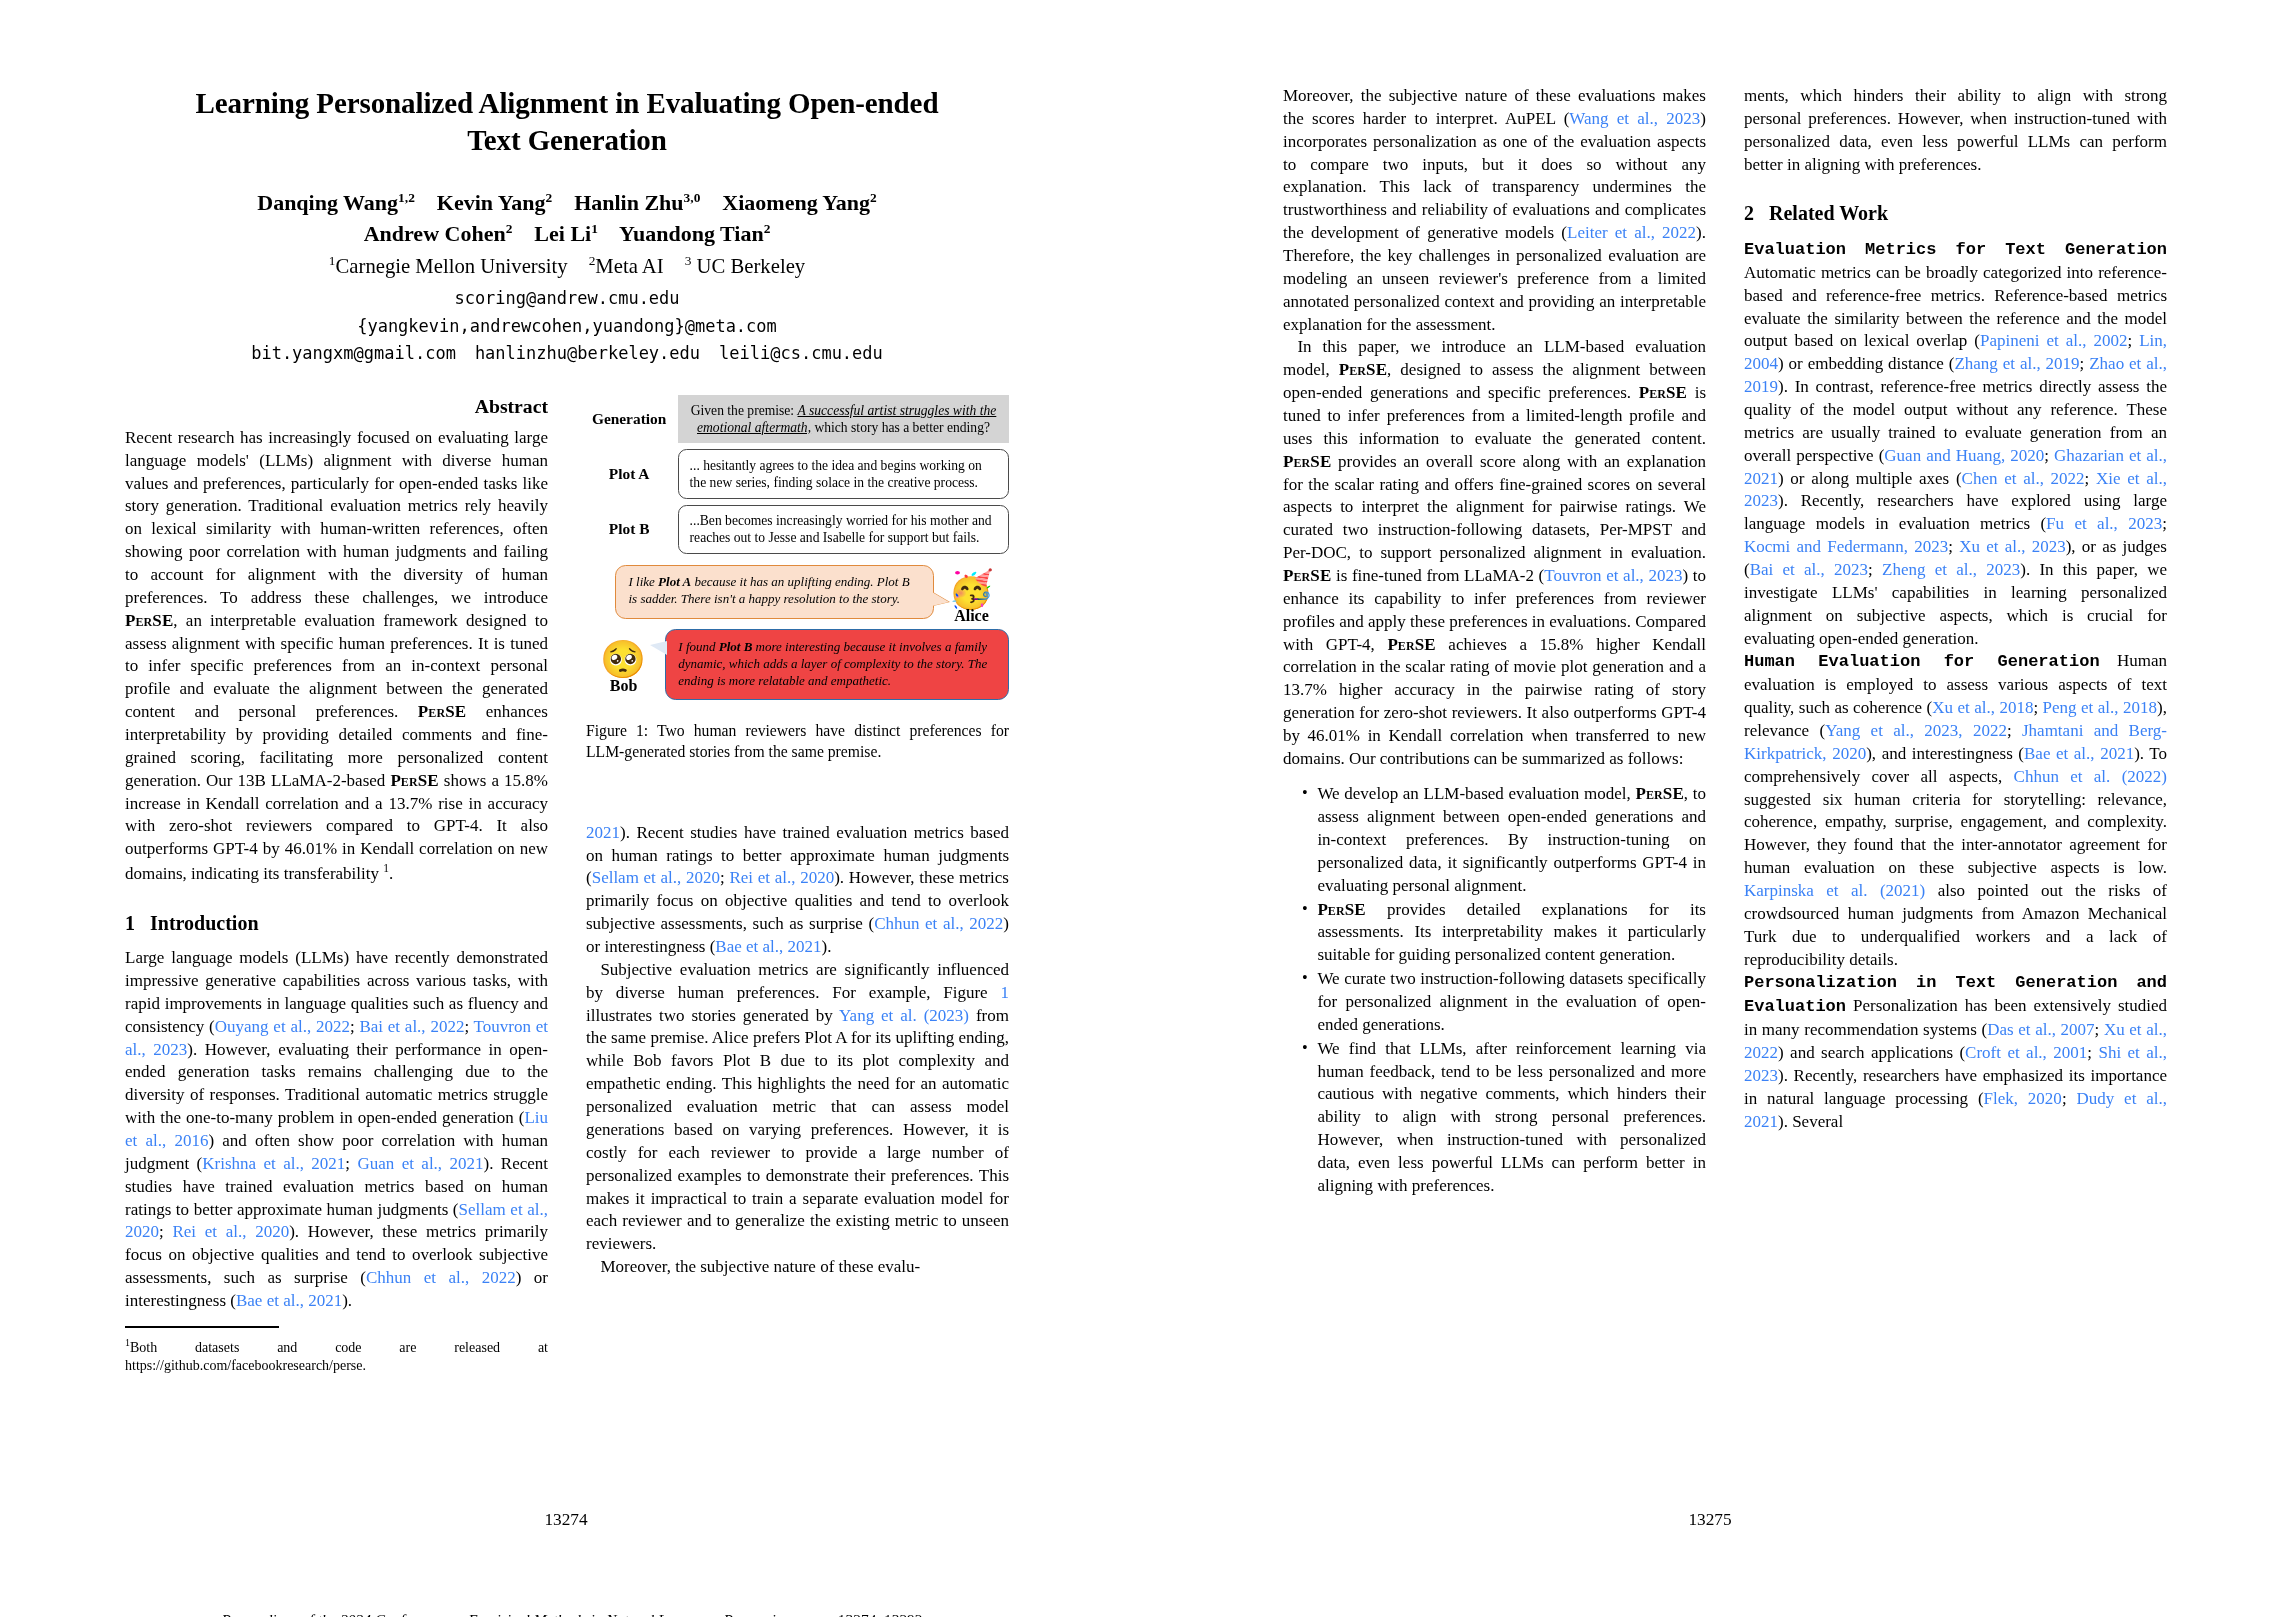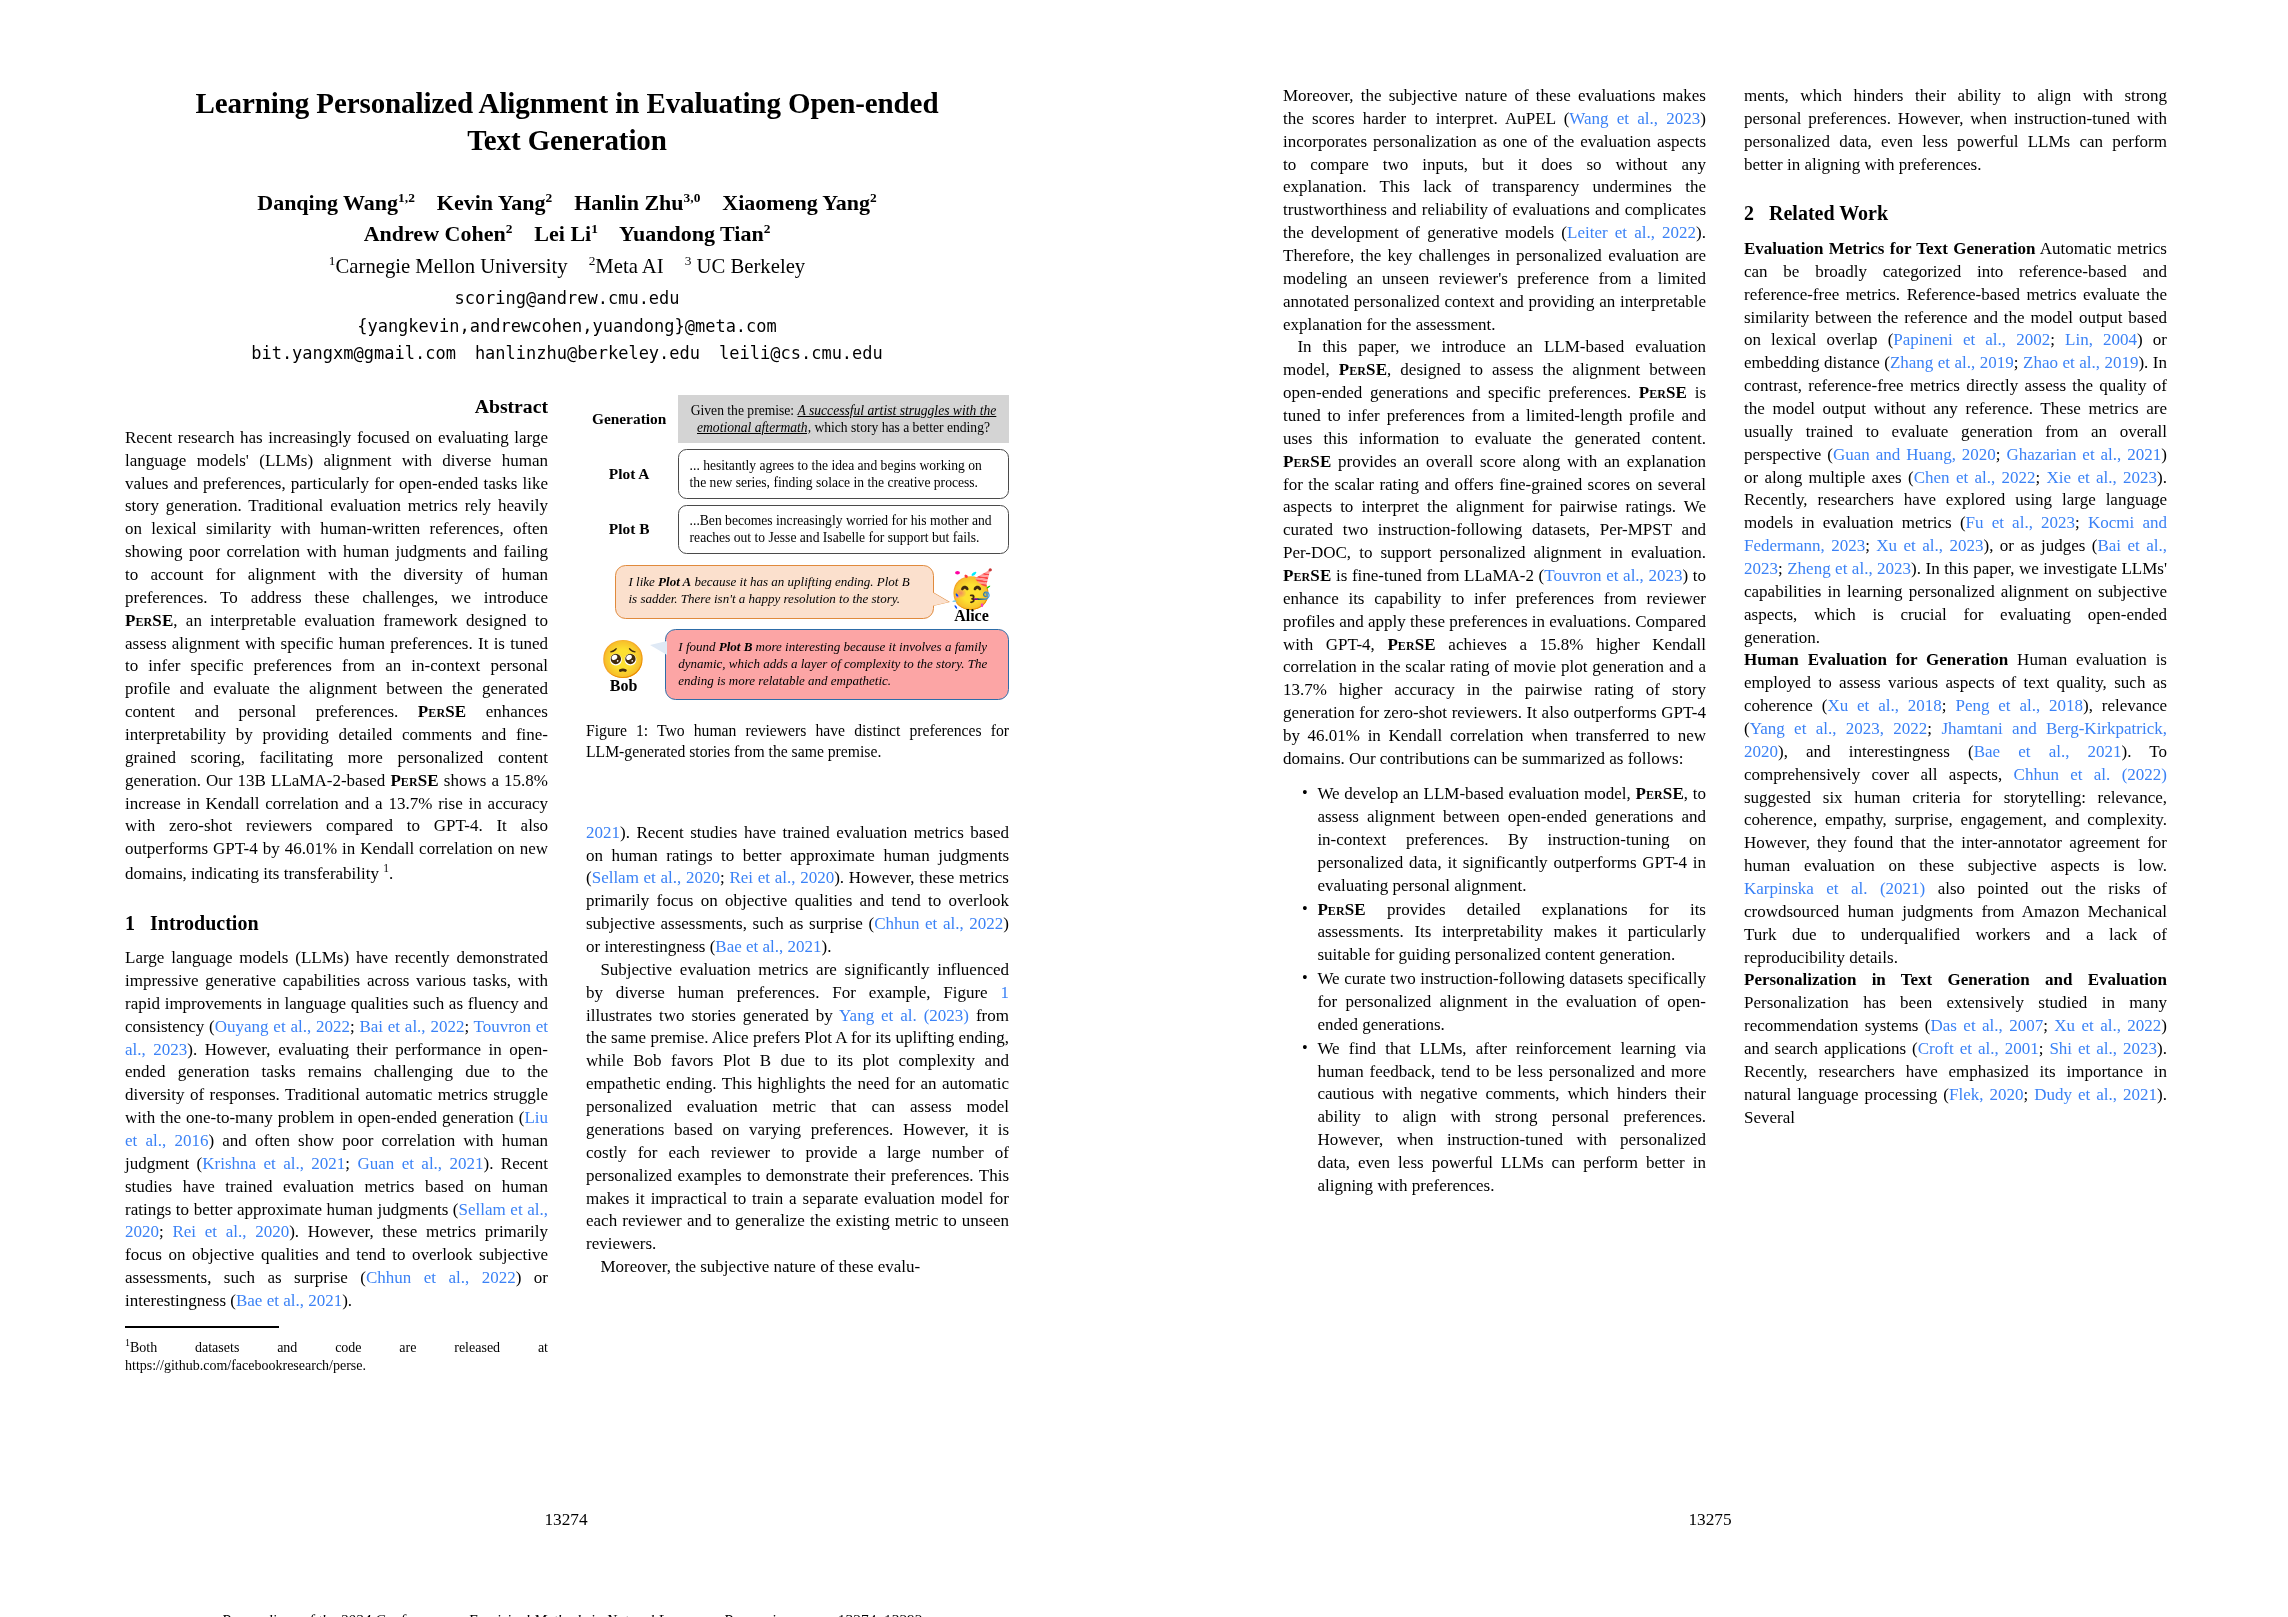"Evaluation Metrics for Text Generation" .run-head { font-family: none -> Liberation Mono, monospace }
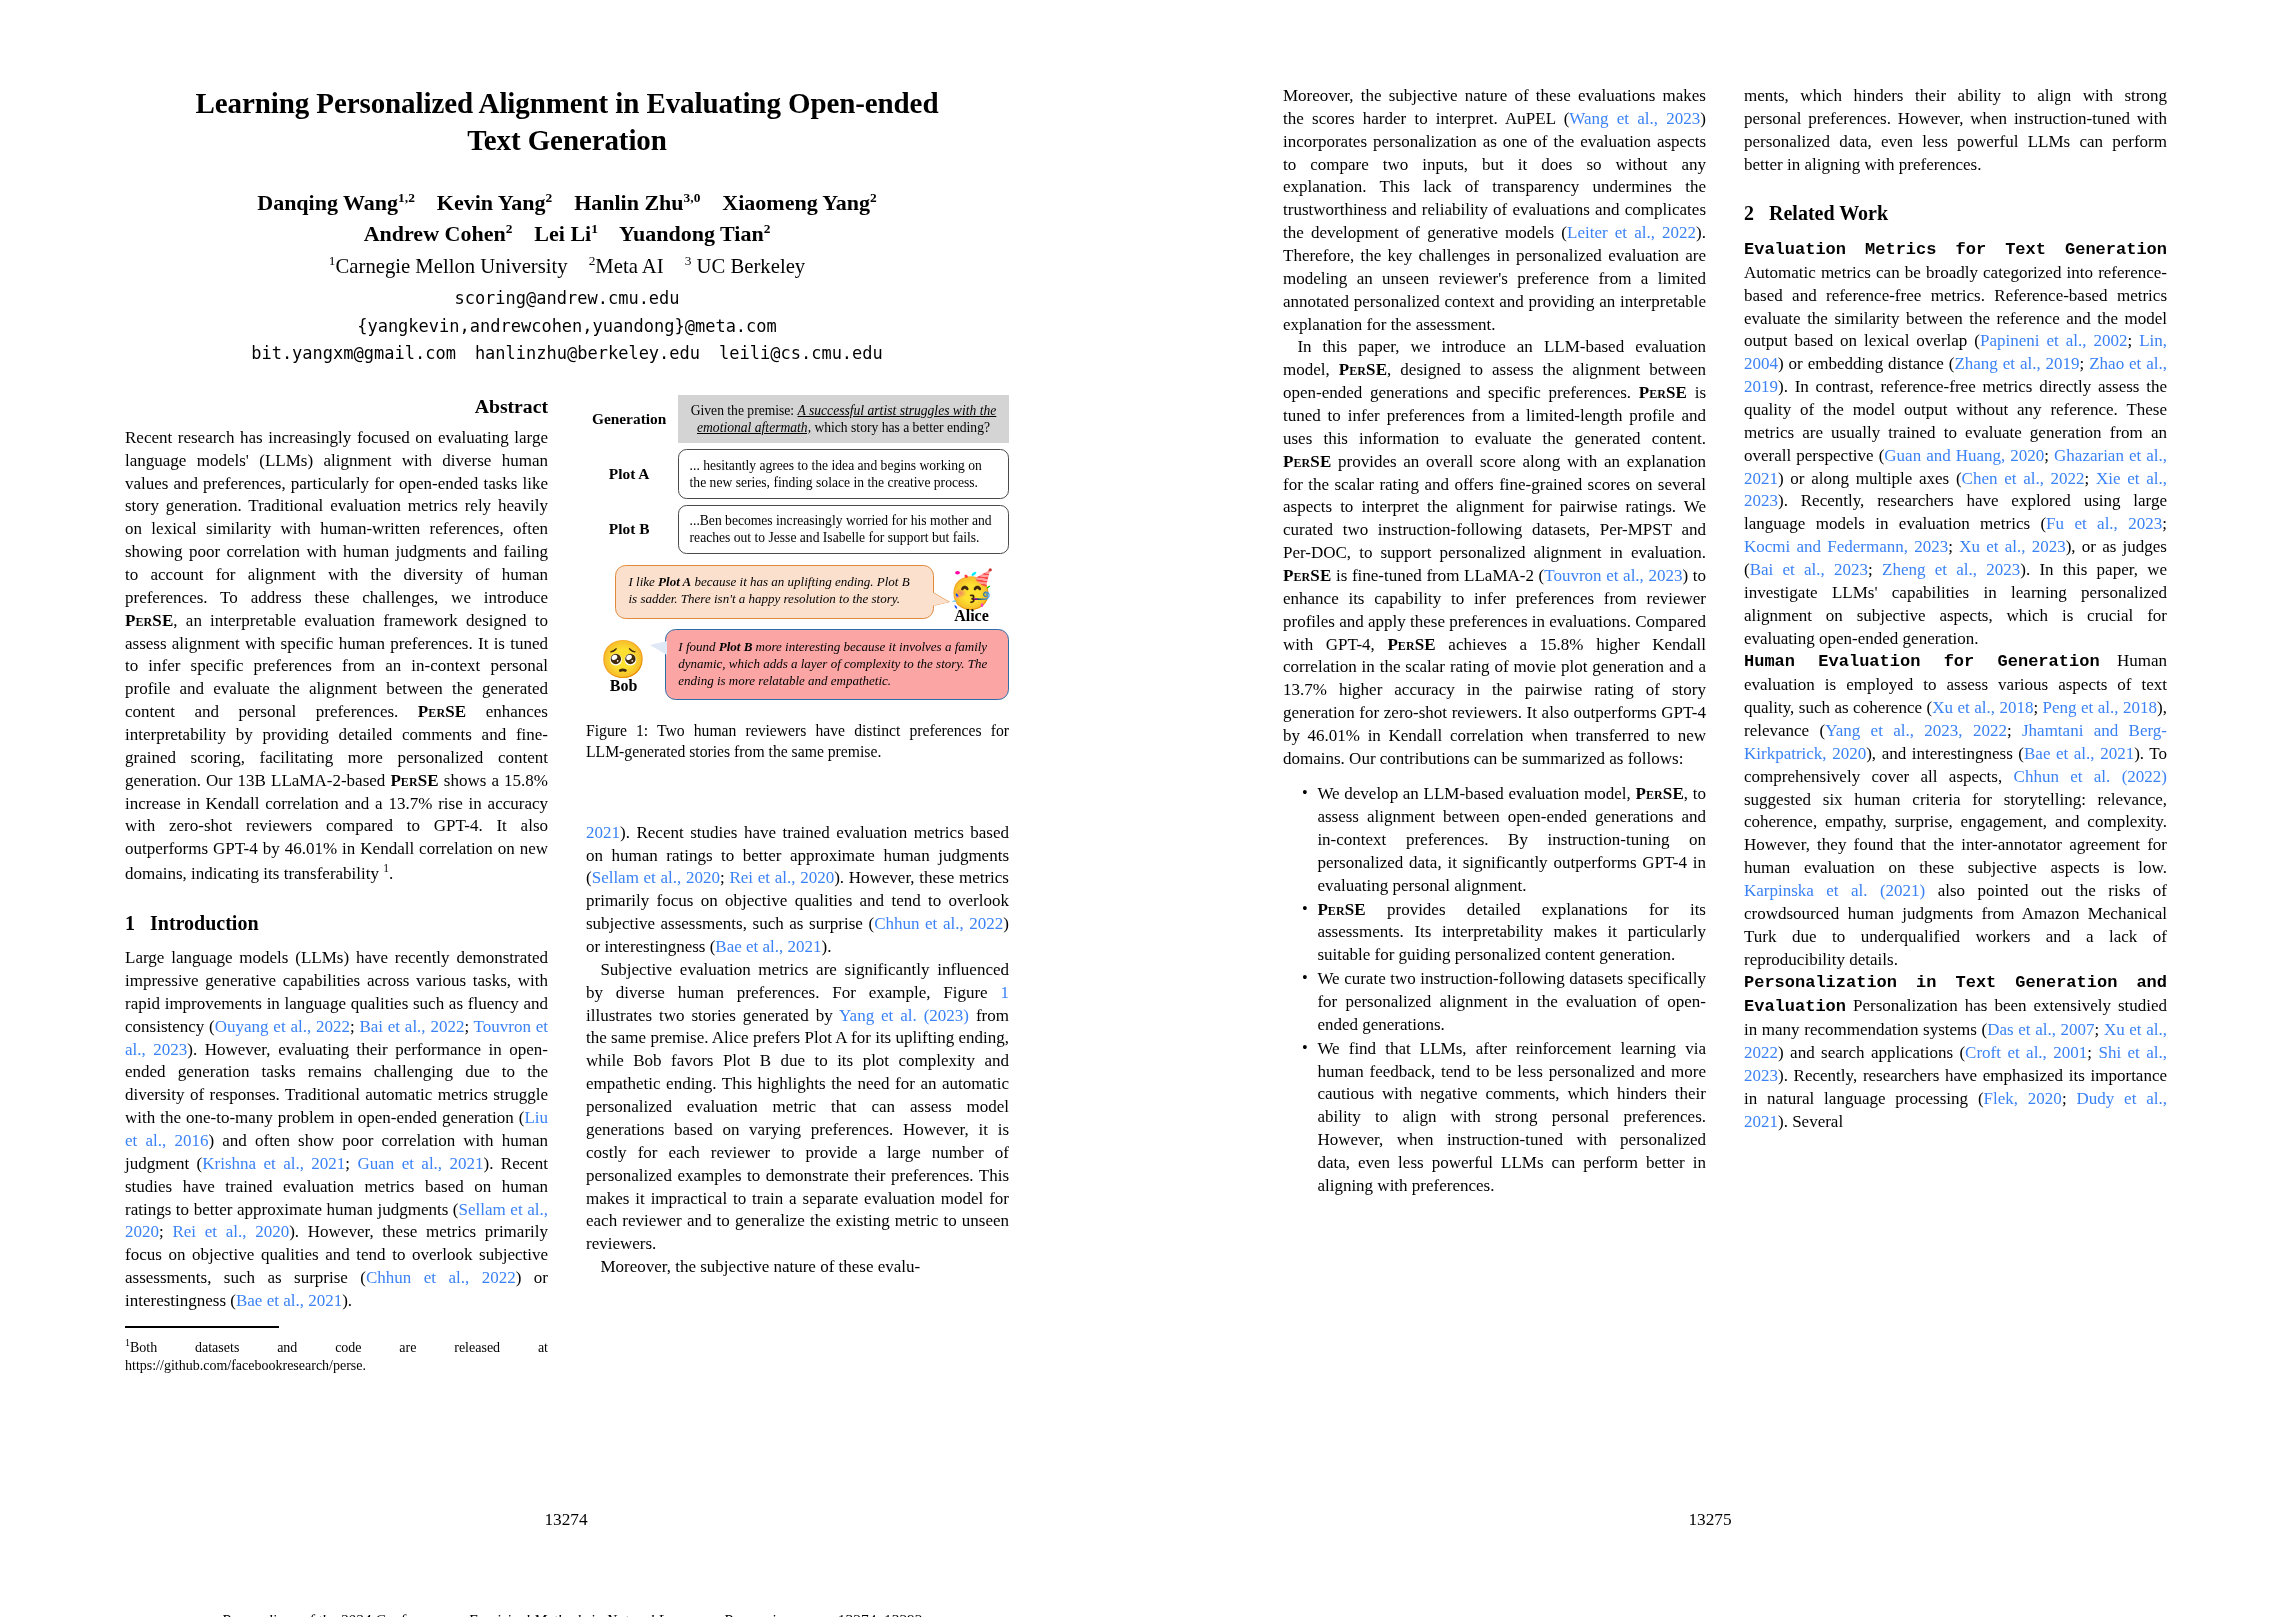"I found Plot B more" .bubble-bob { background: #fca5a5 -> #ef4444 }
